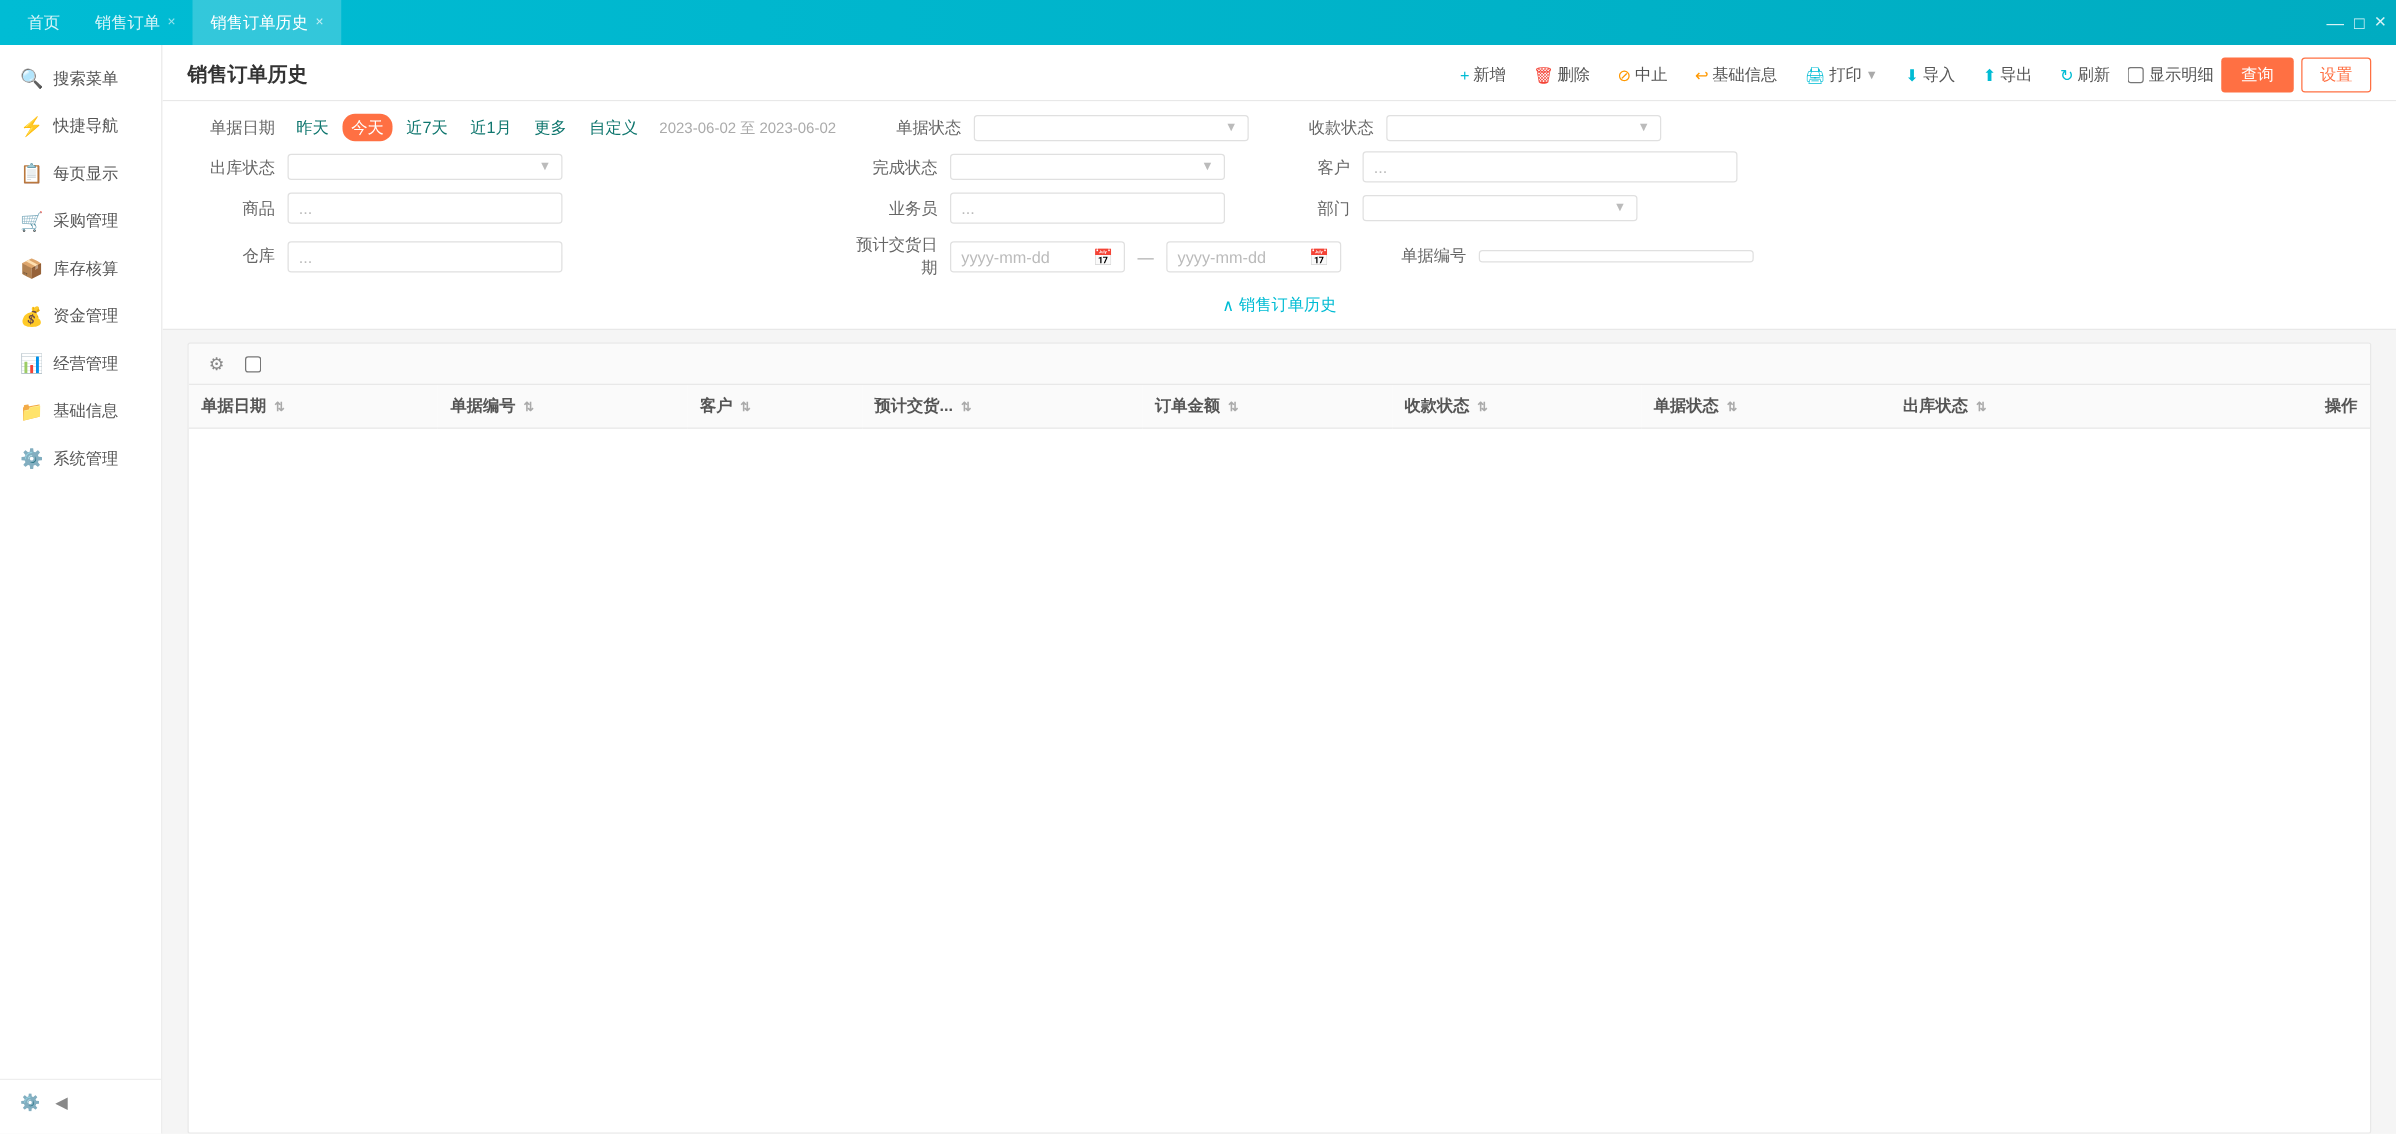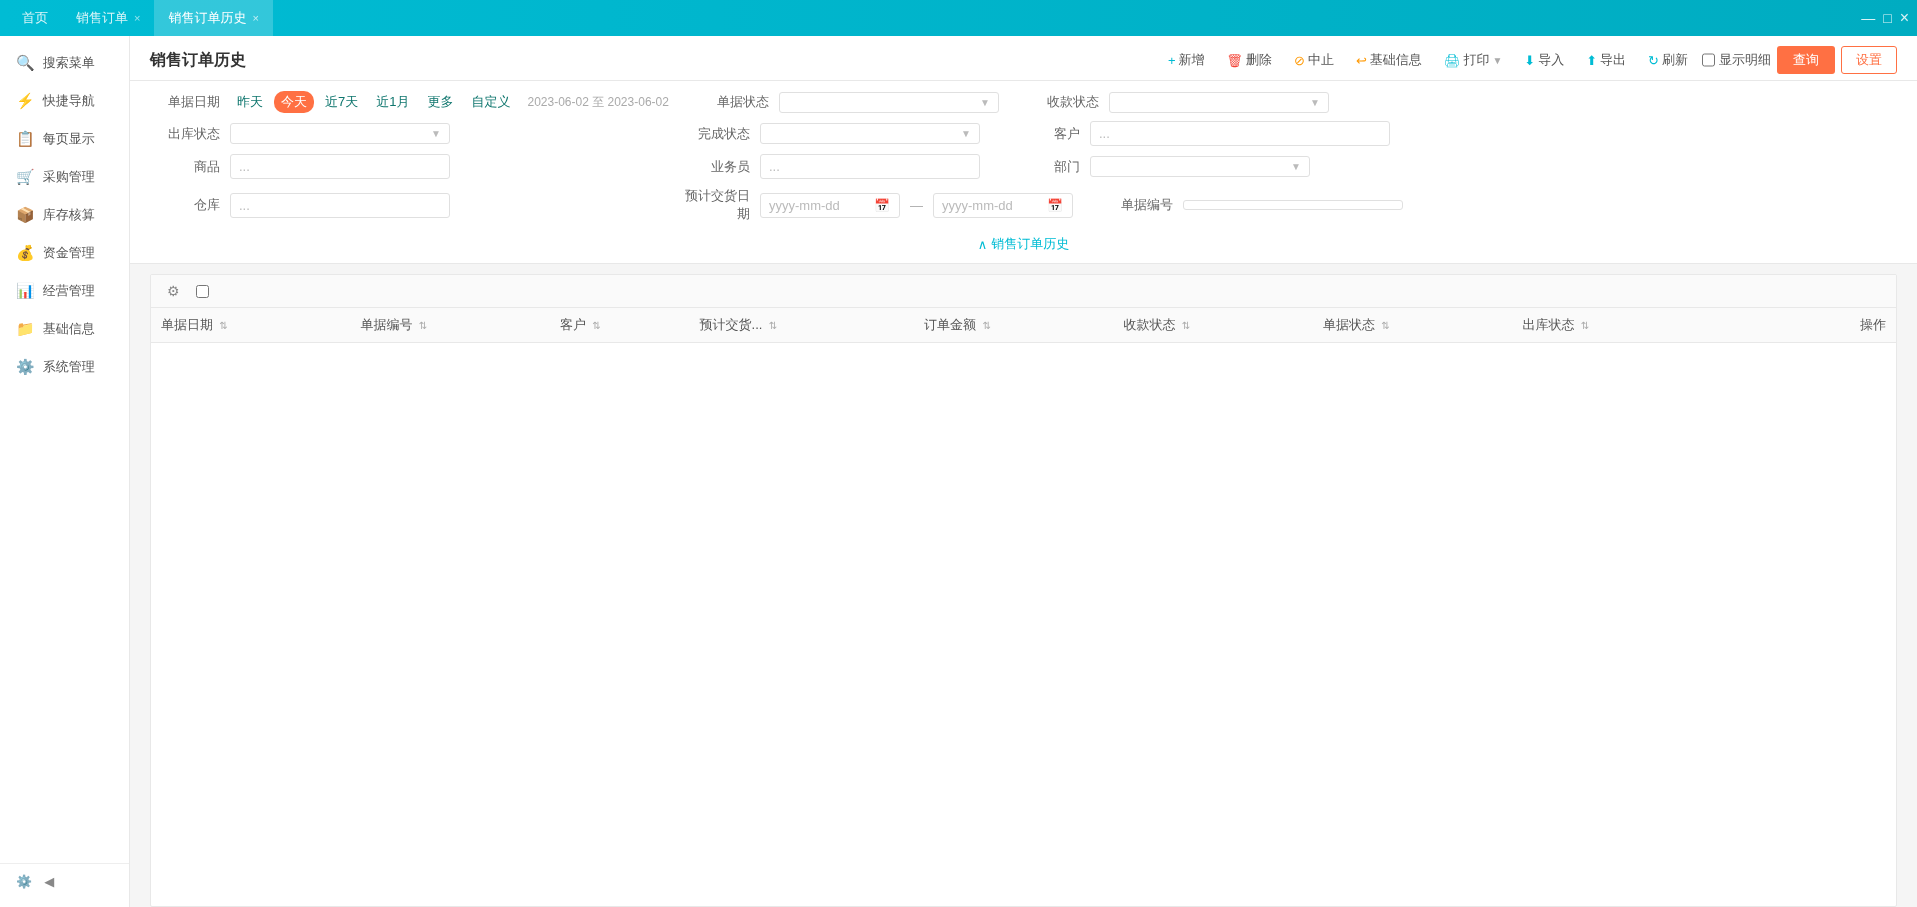"单据日期 ⇅" th { font-weight: normal -> bold }
